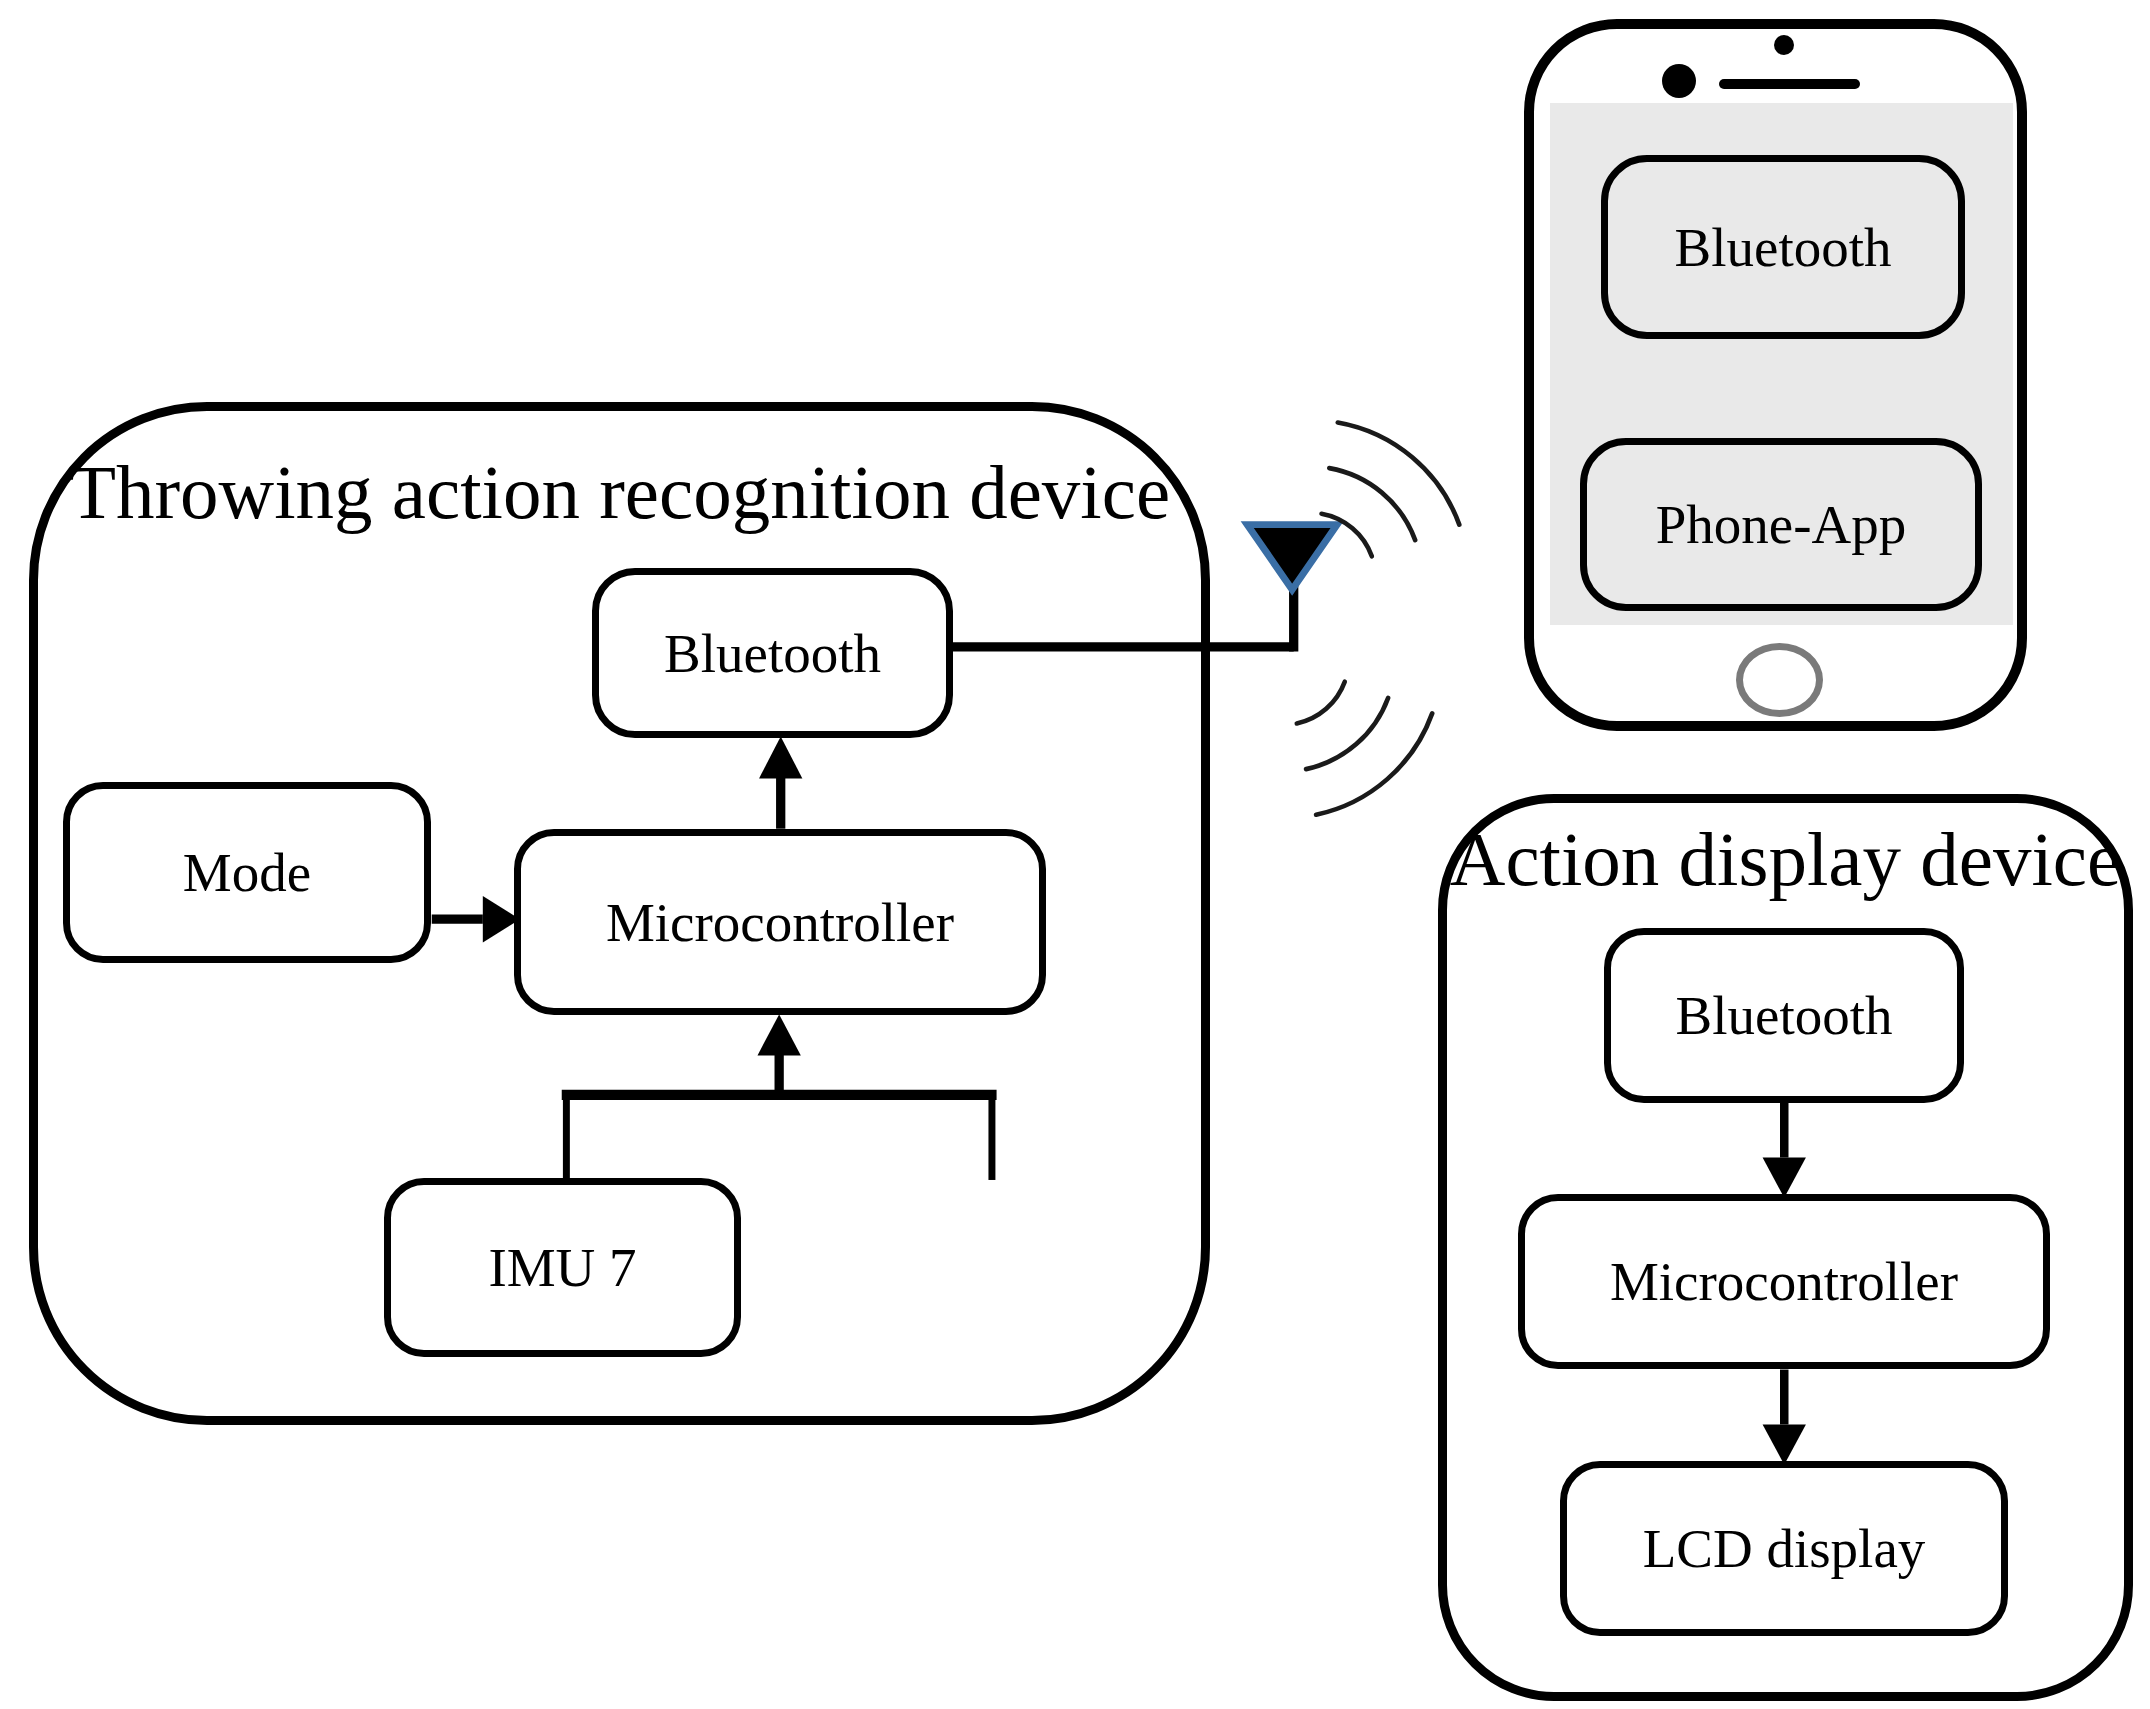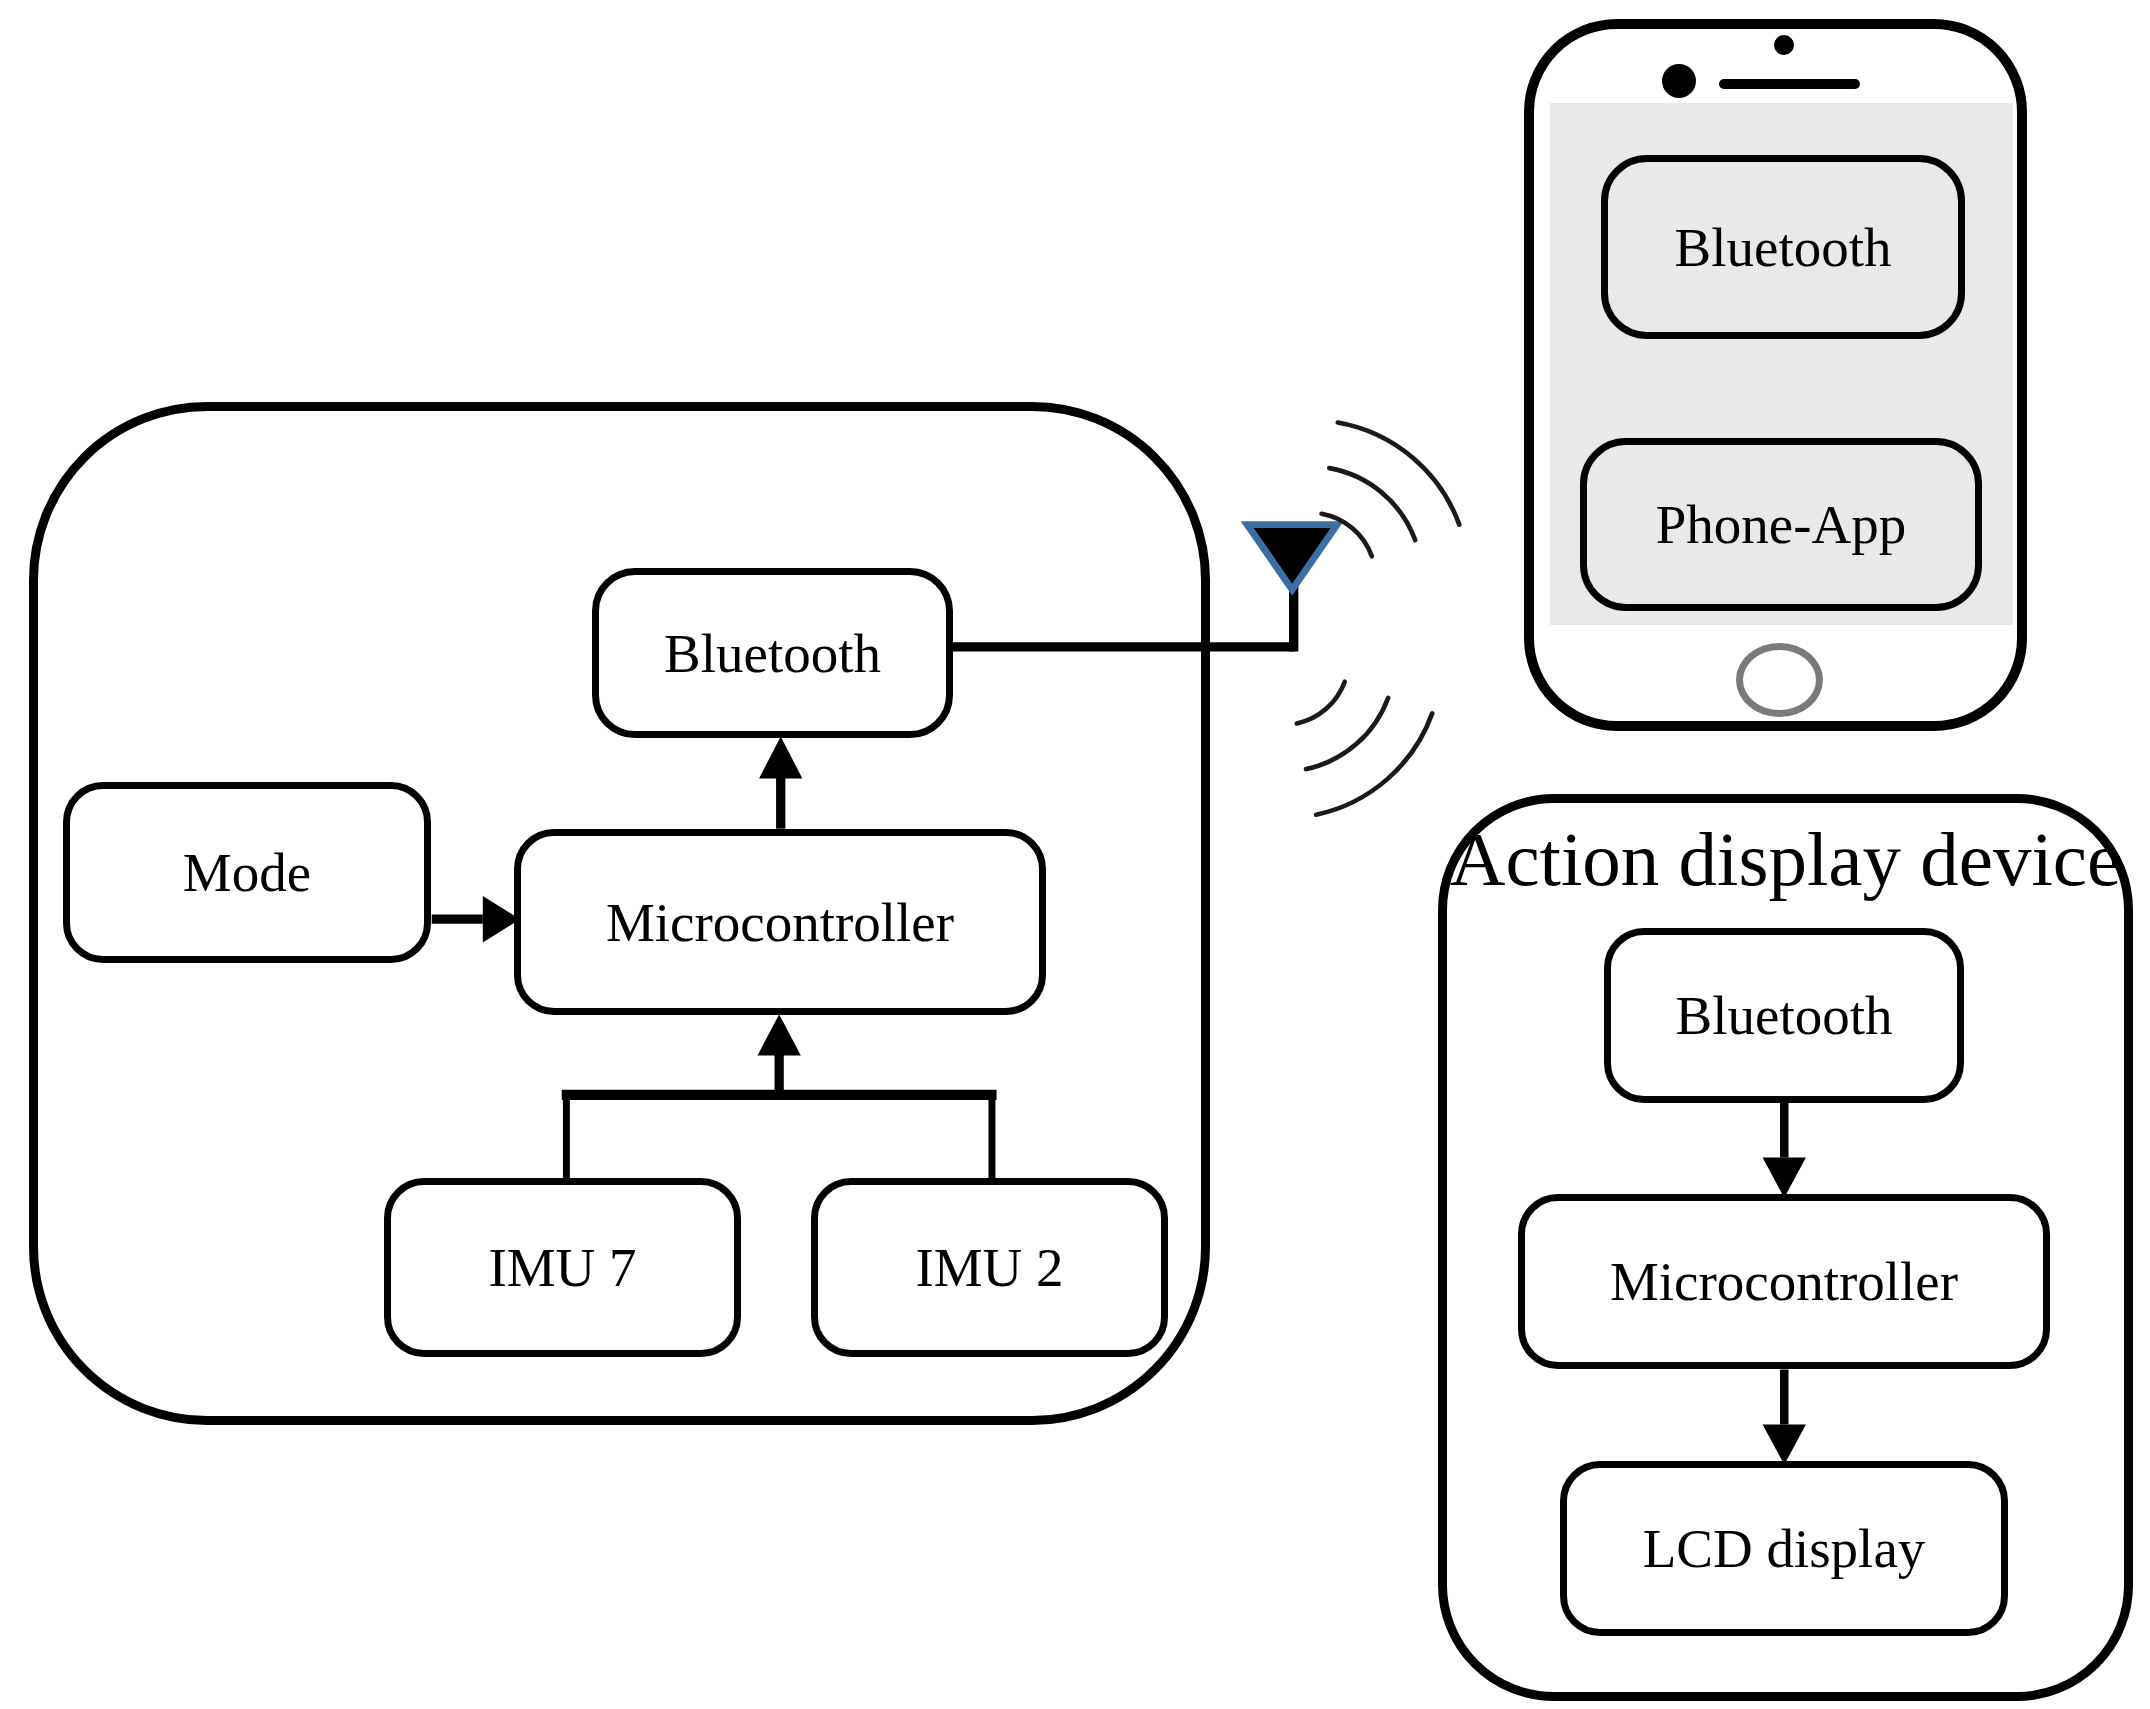"Throwing action recognition device" div.container-title { html: none -> <div>Throwing action recognition device</div> }
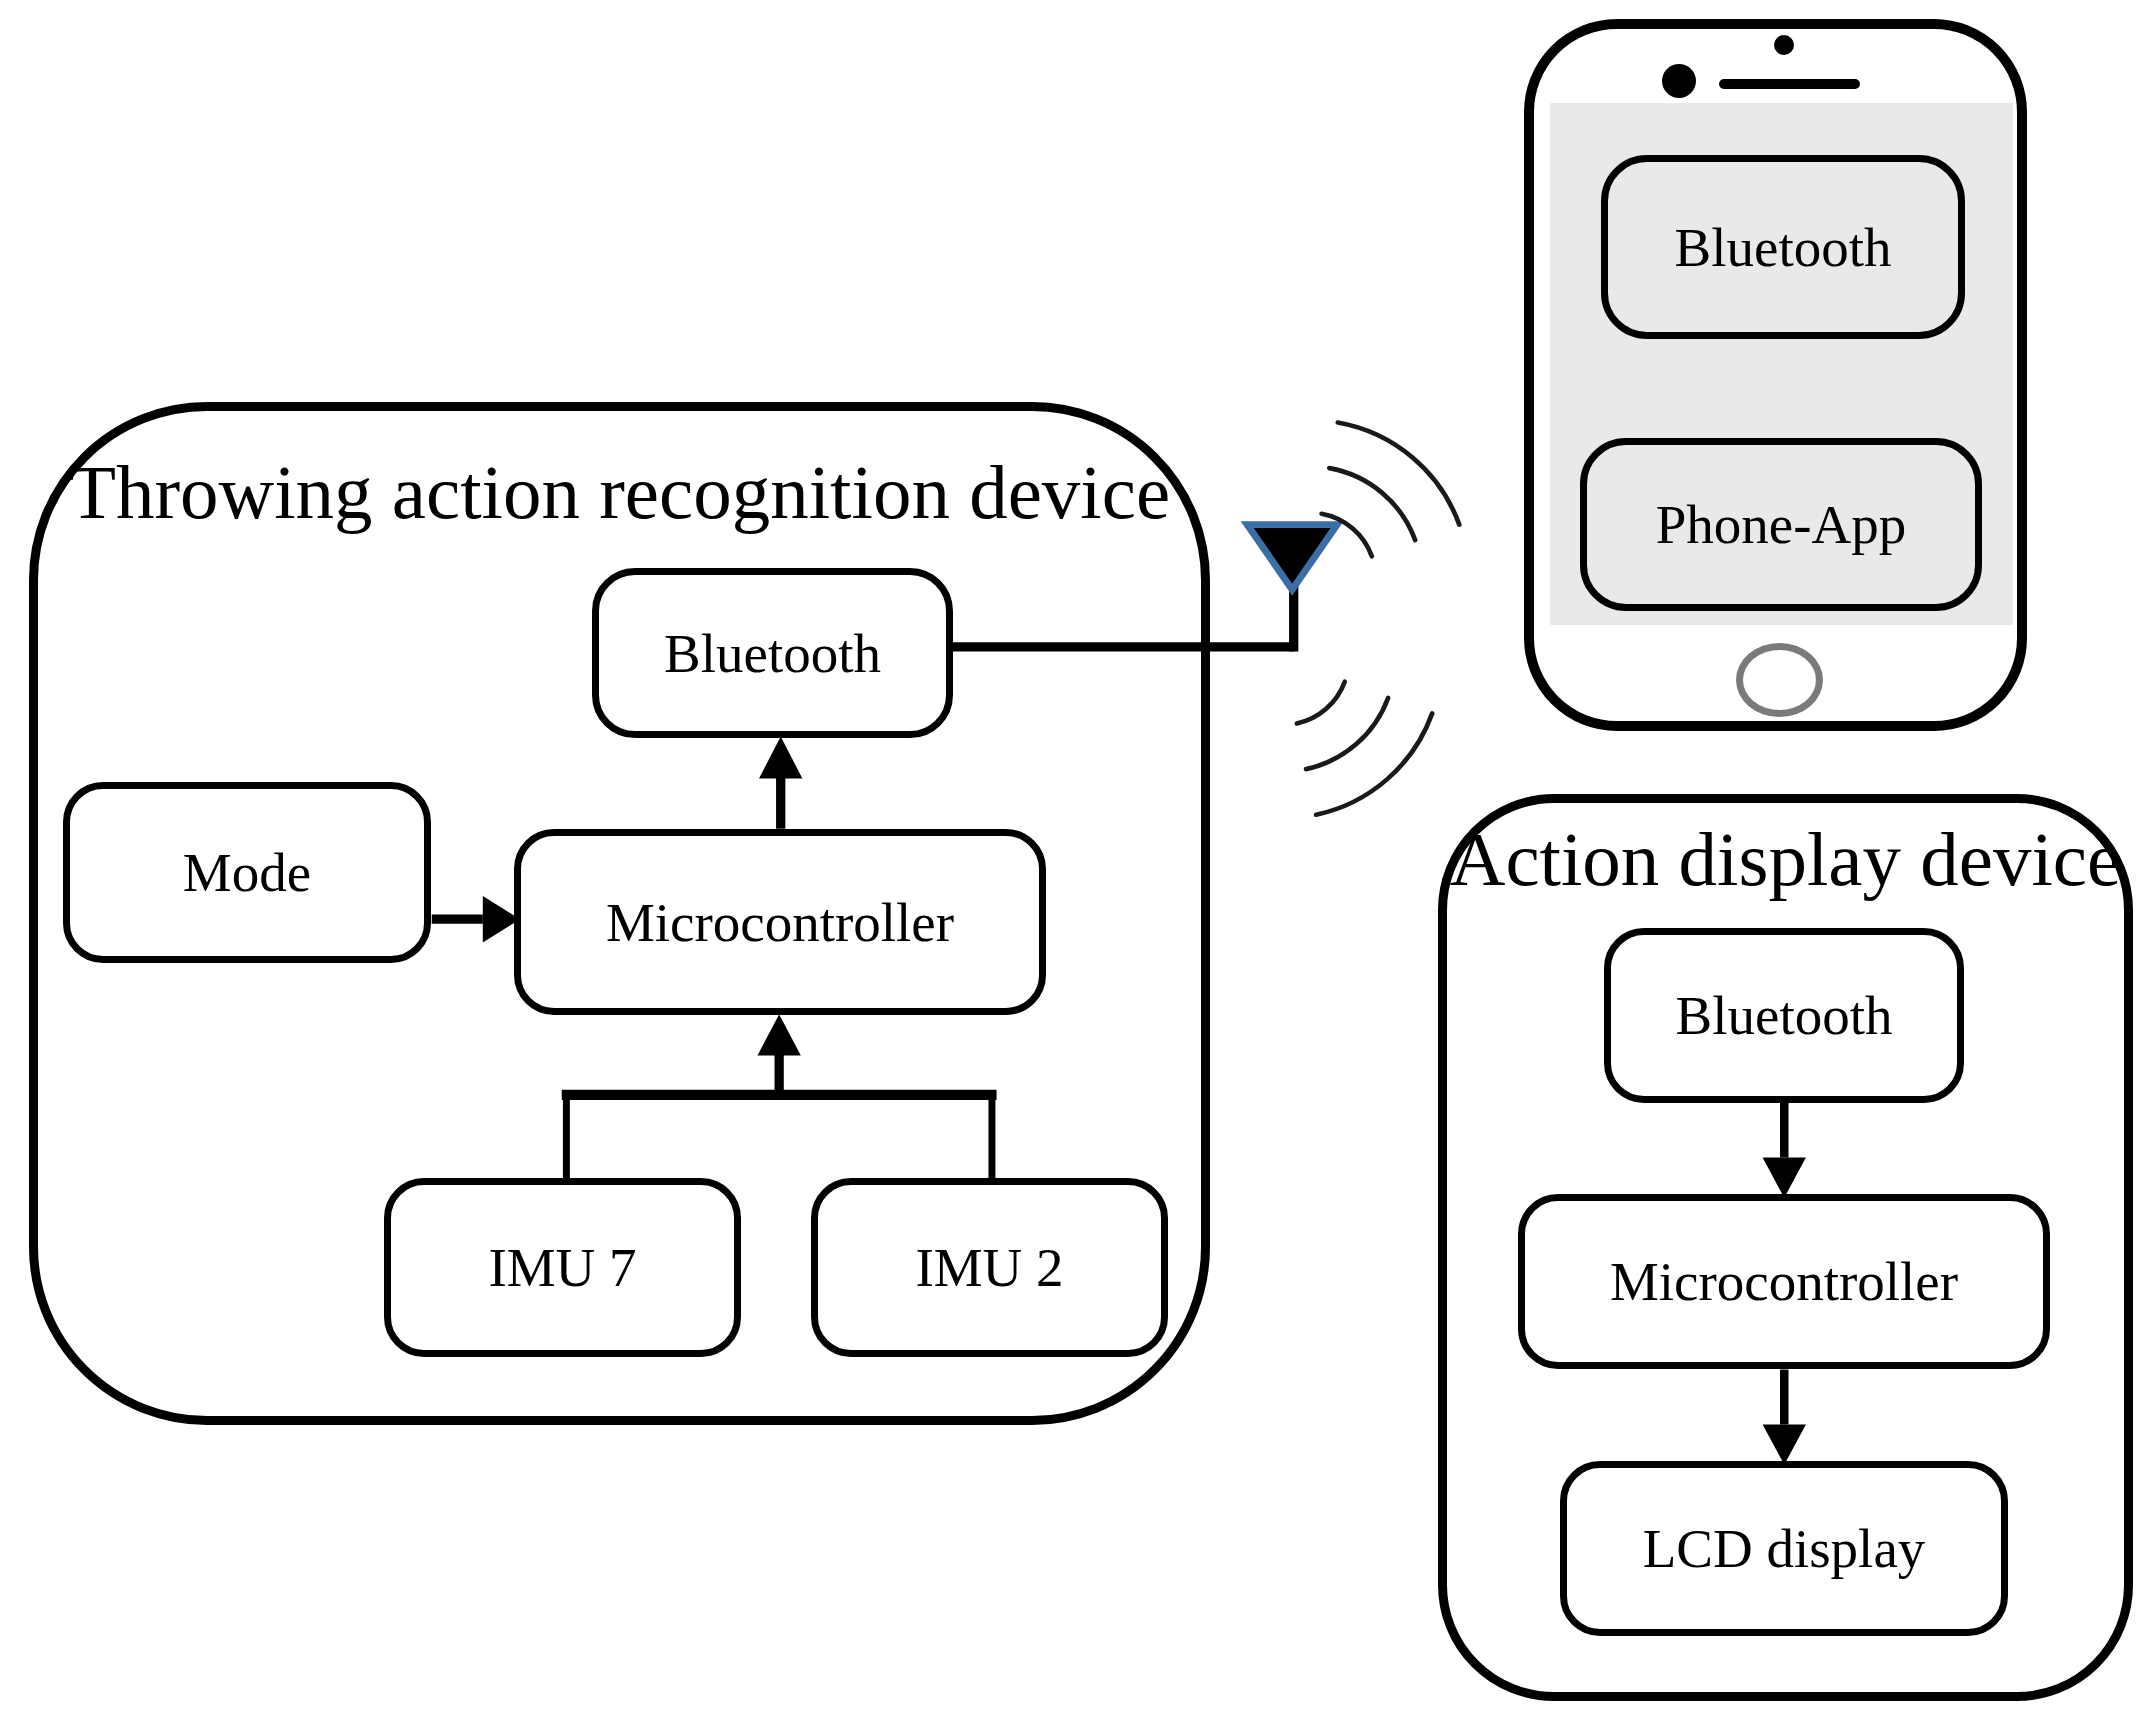"IMU 2" div.node { html: <div> <span>IMU 2</span> </div> -> none }
